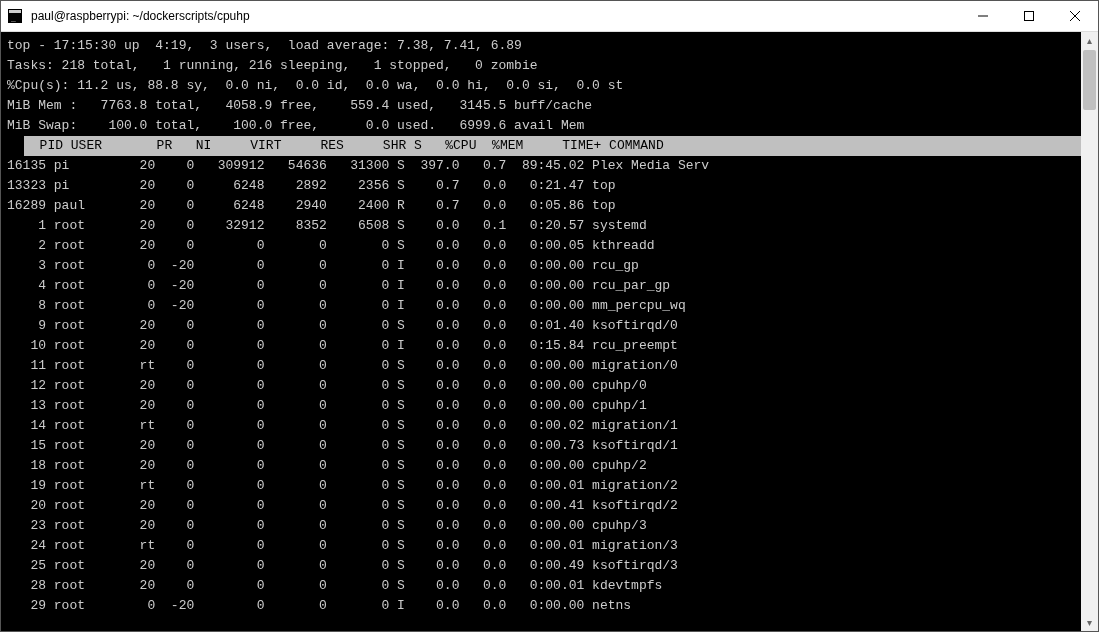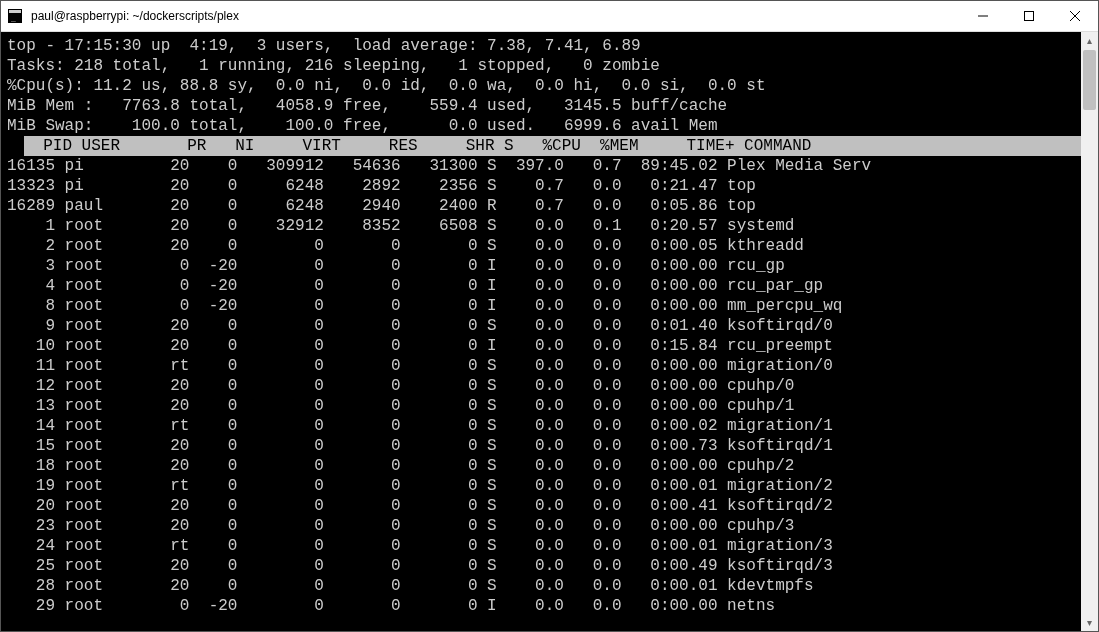"paul@raspberrypi: ~/dockerscripts/plex" span.title { text: /dockerscripts/plex -> /dockerscripts/cpuhp }
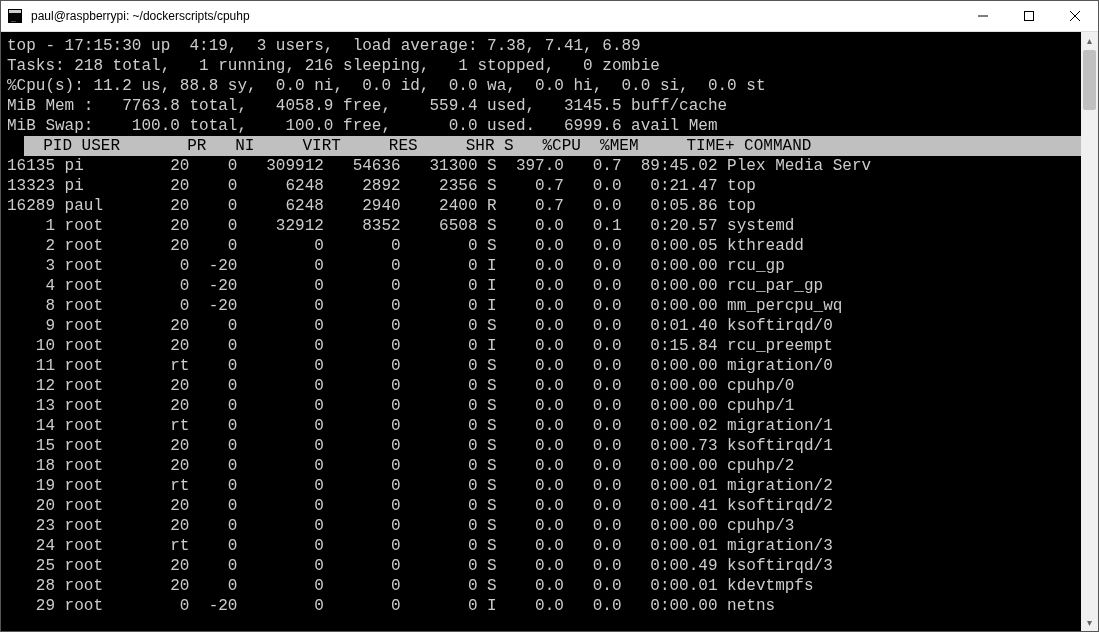"top - 17:15:30 up 4:19," .terminal { font-size: 16px -> 13px }
